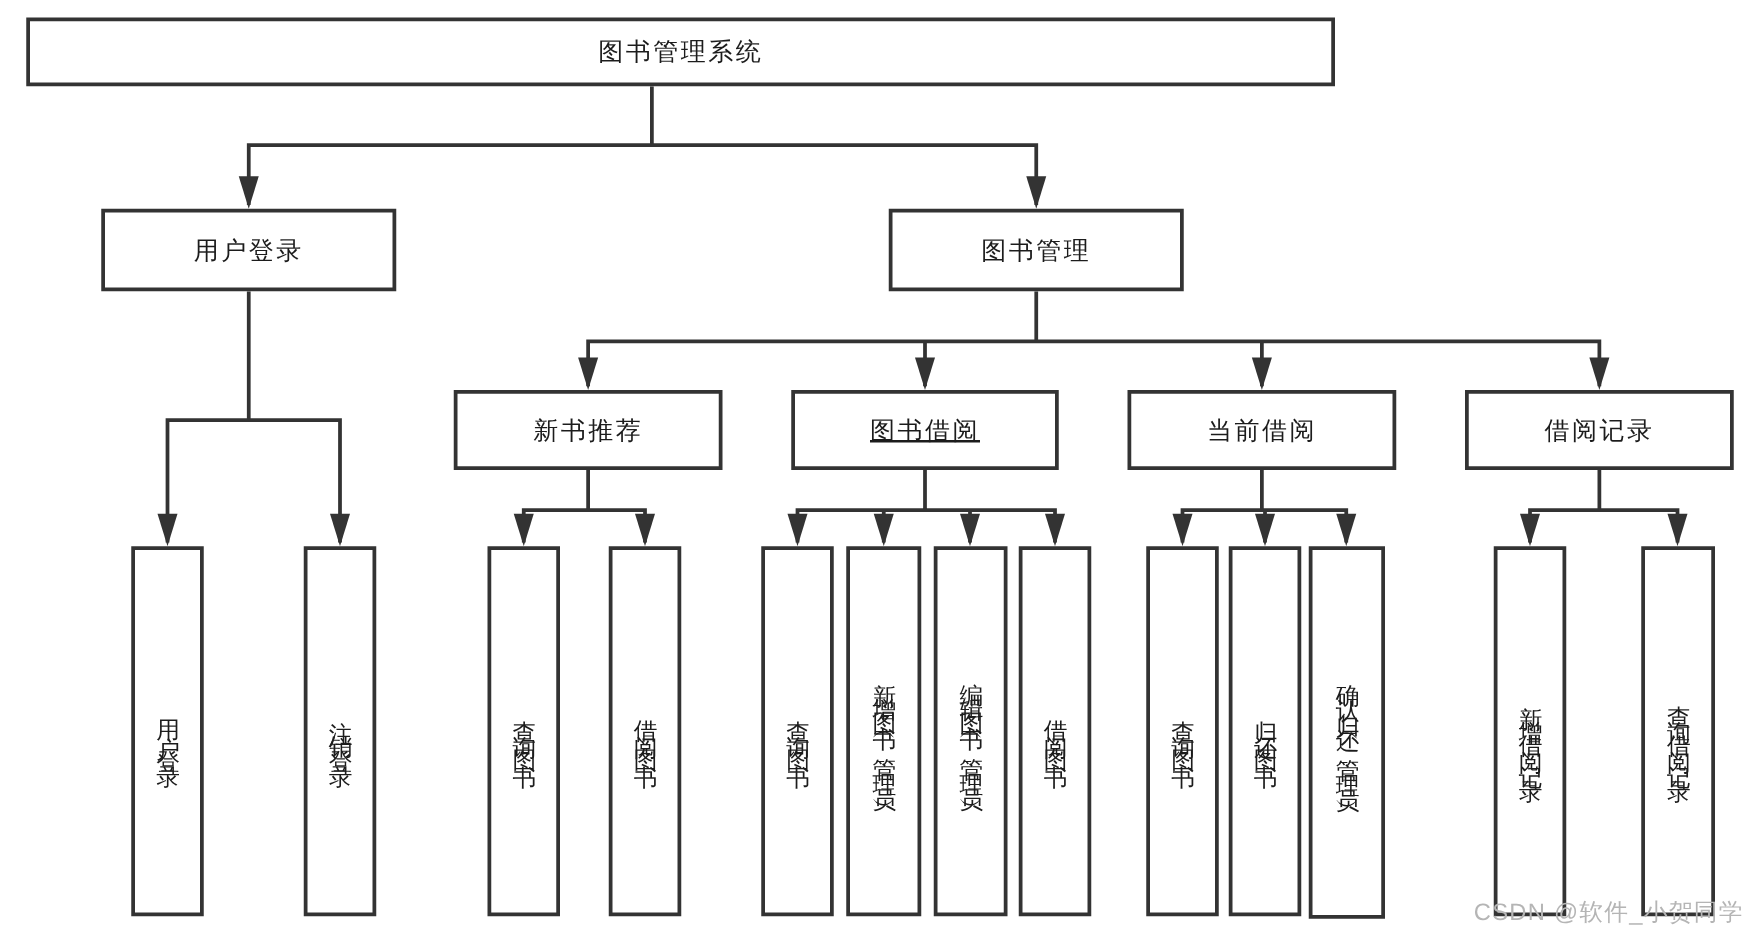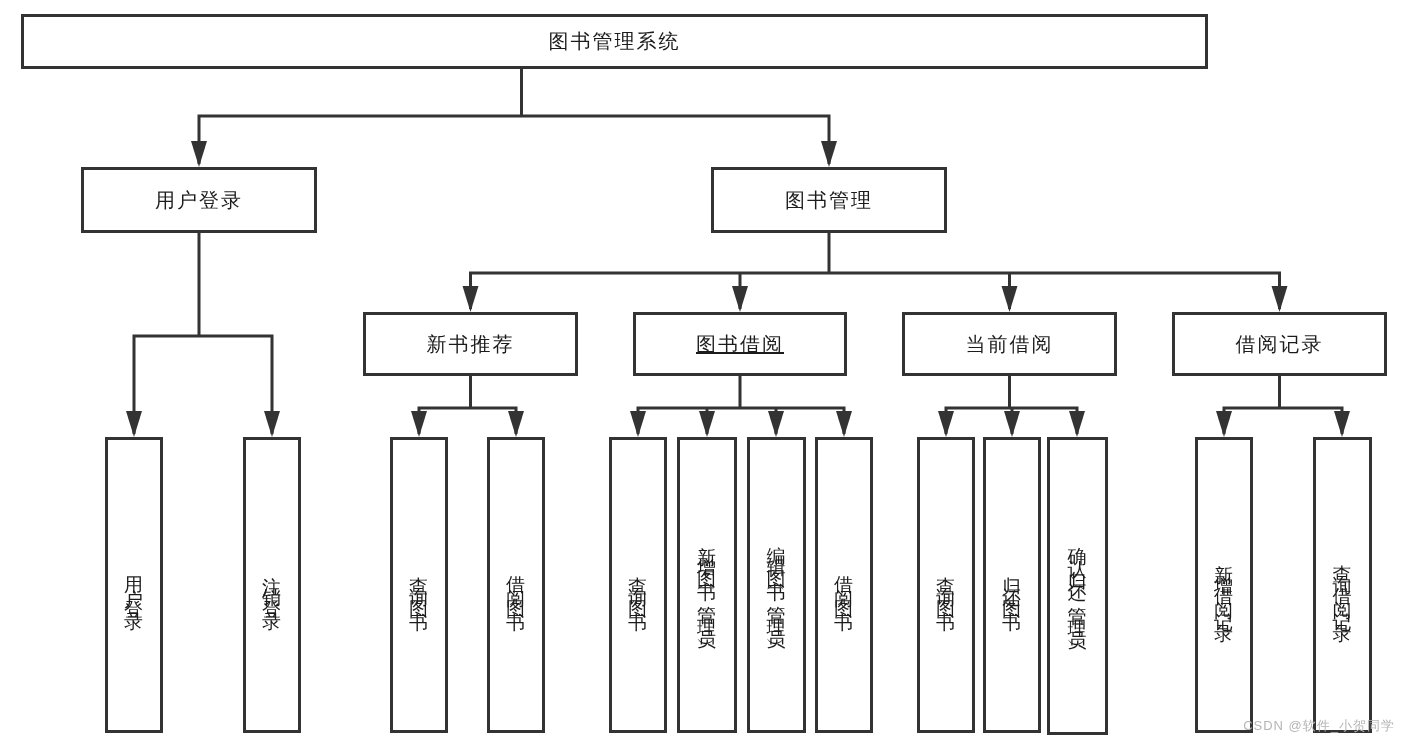"图书管理系统" div.node { width: 1187px -> 1047px }
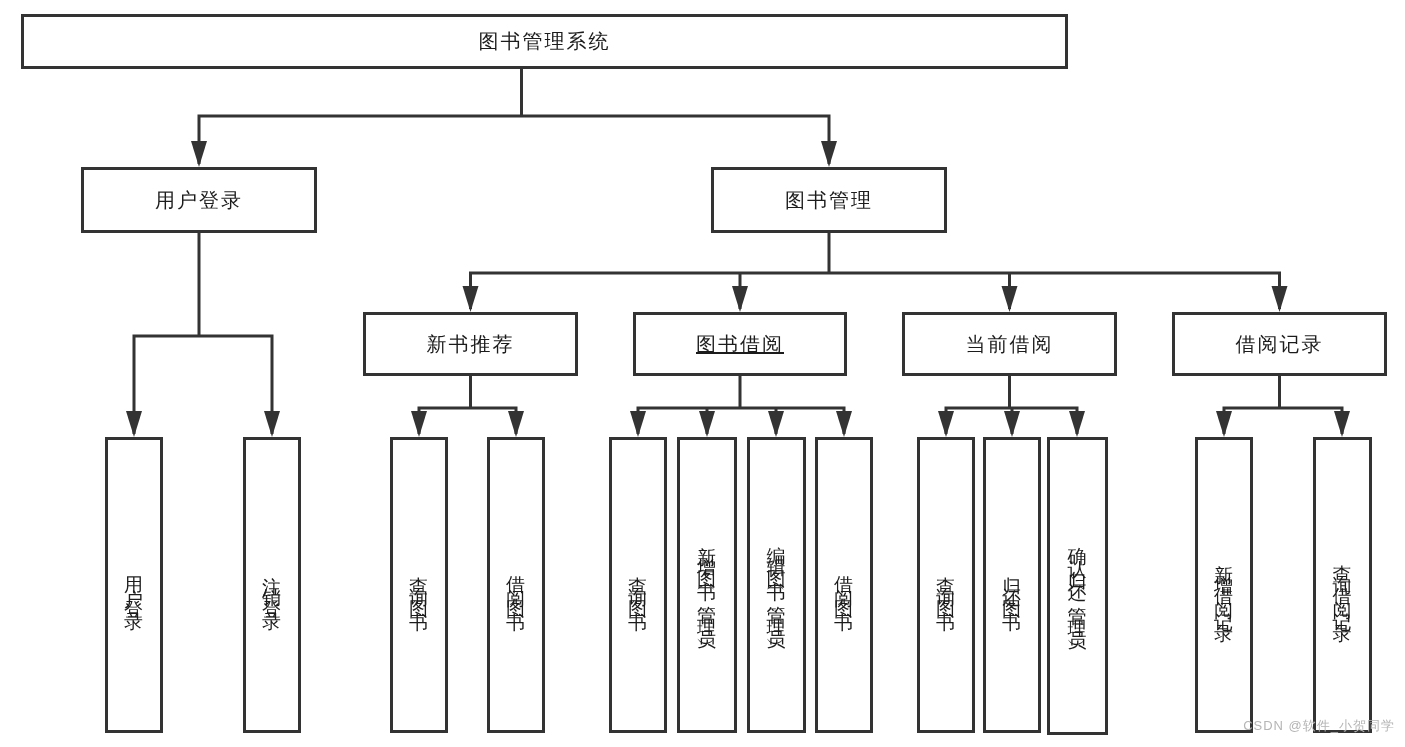"CSDN @软件_小贺同学" .watermark { font-size: 13px -> 19px }
